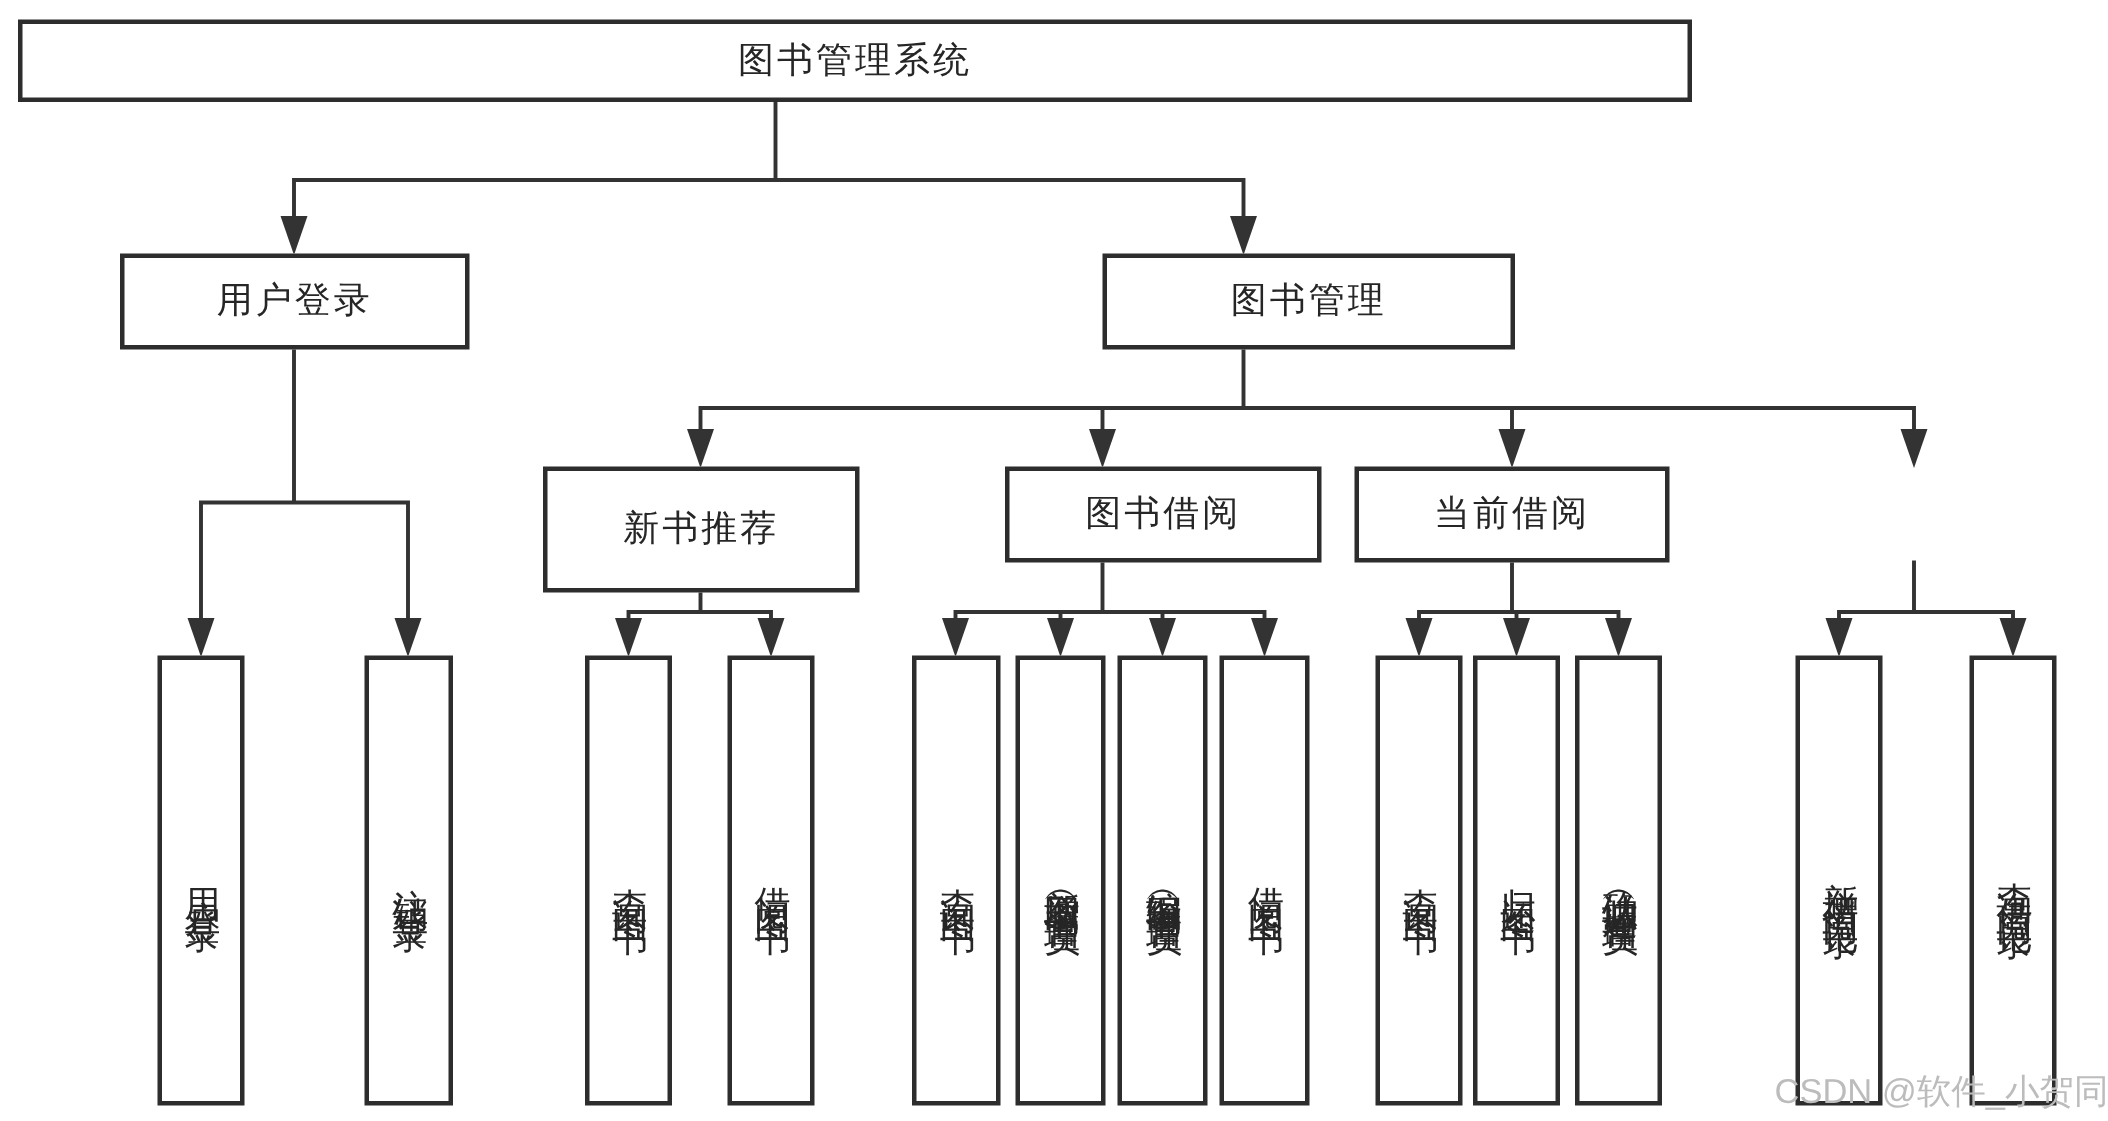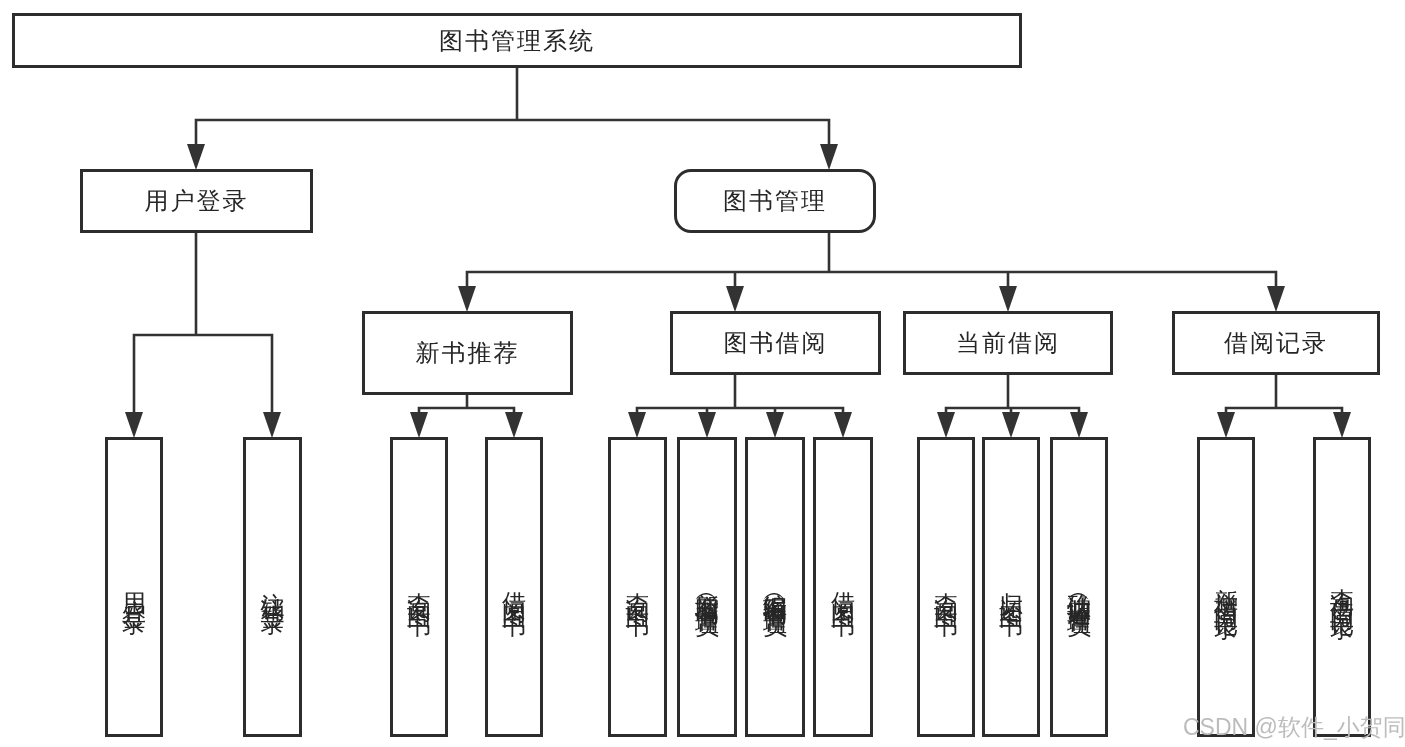"图书管理系统" div.box { width: 1010px -> 1116px }
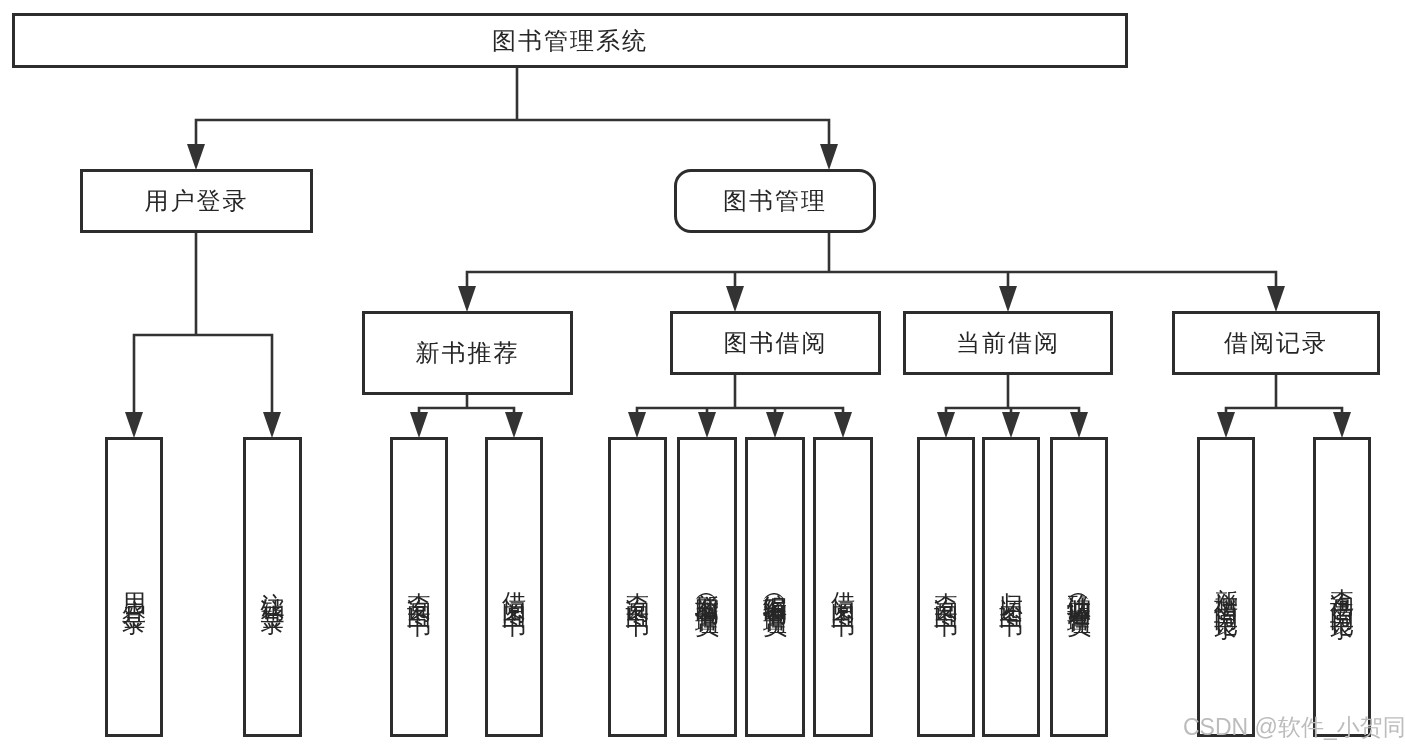"图书管理" div.box { border-radius: 17px -> none; left: 674px -> 735px; width: 202px -> 275px }
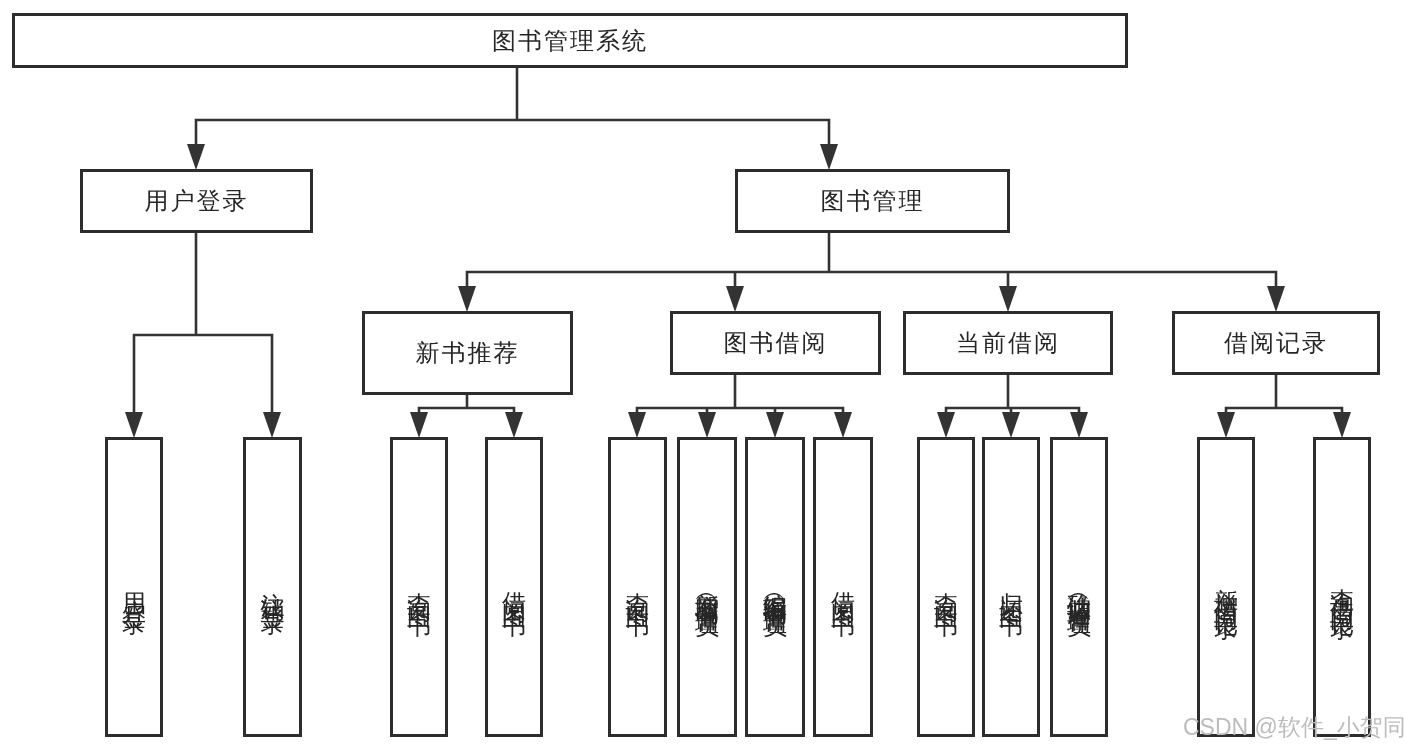"借阅记录" div.box { html: <div> <span>借阅记录</span> </div> -> none }
